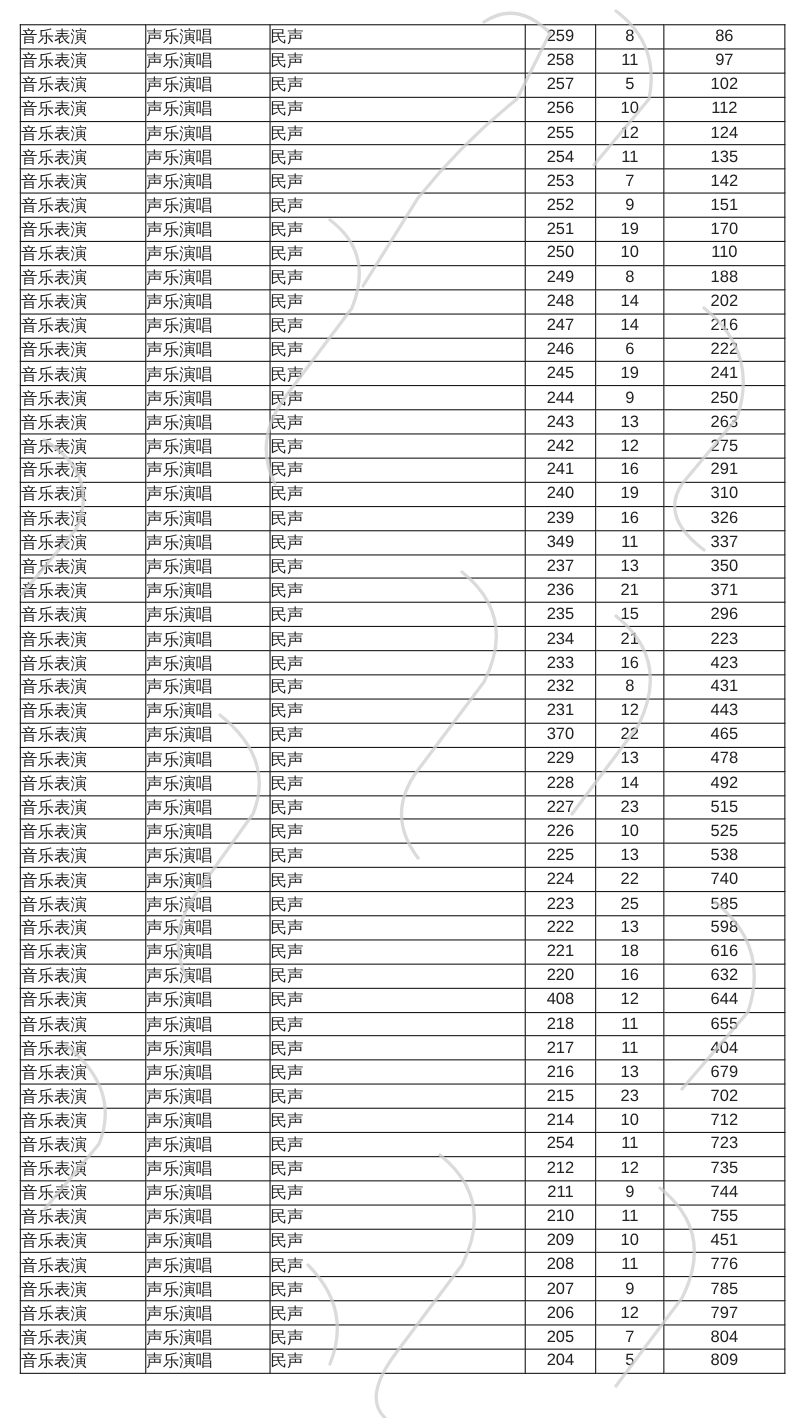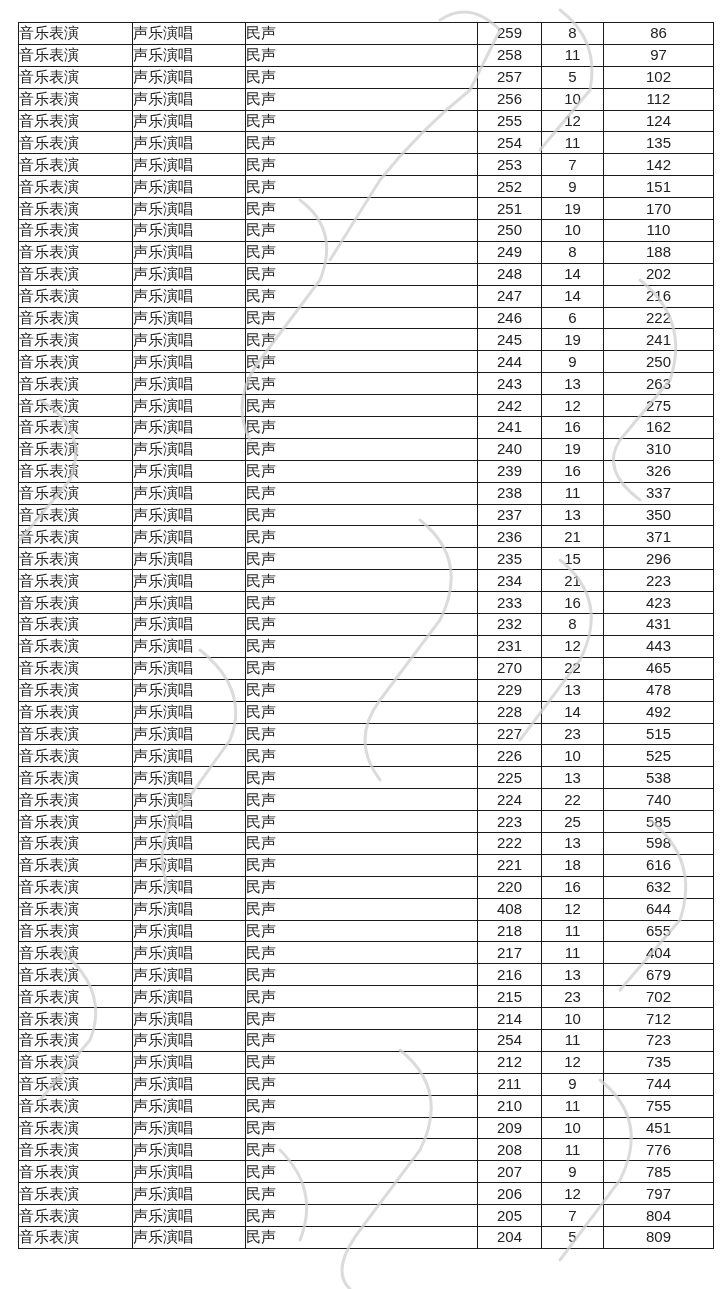"162" td.num { text: 162 -> 291 }
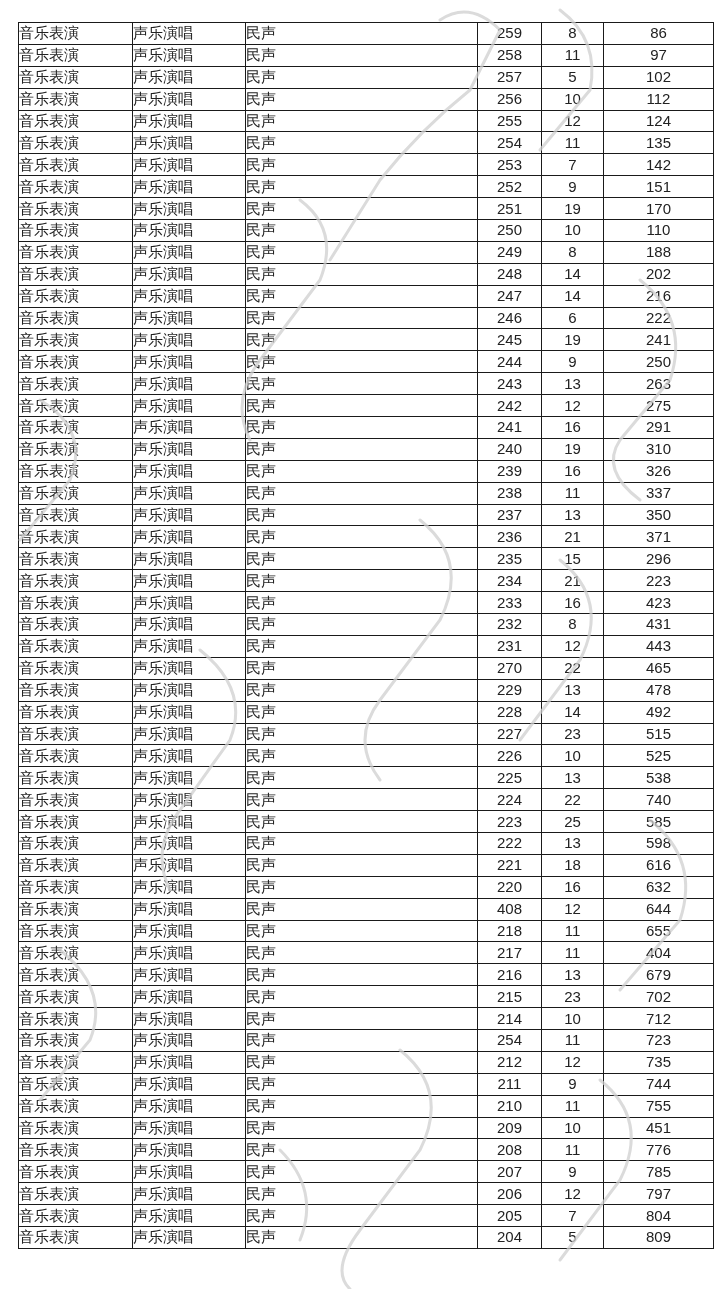"238" td.num { text: 238 -> 349 }
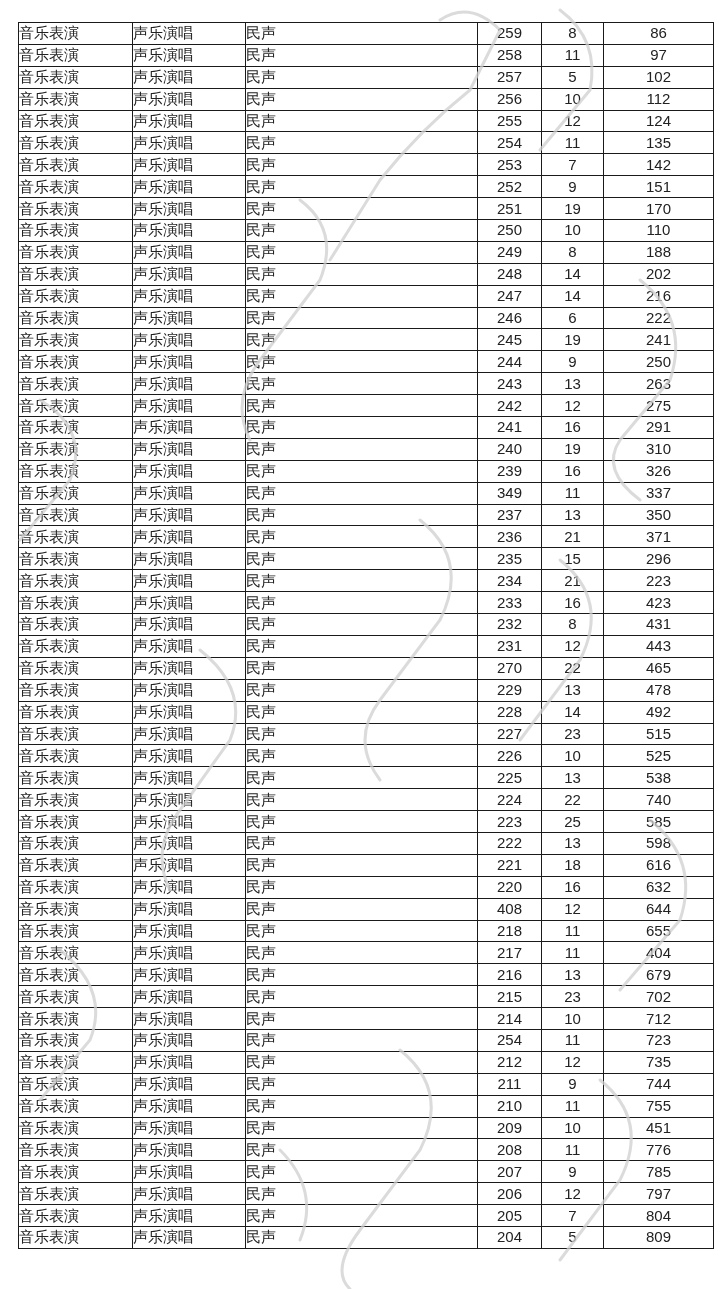"270" td.num { text: 270 -> 370 }
